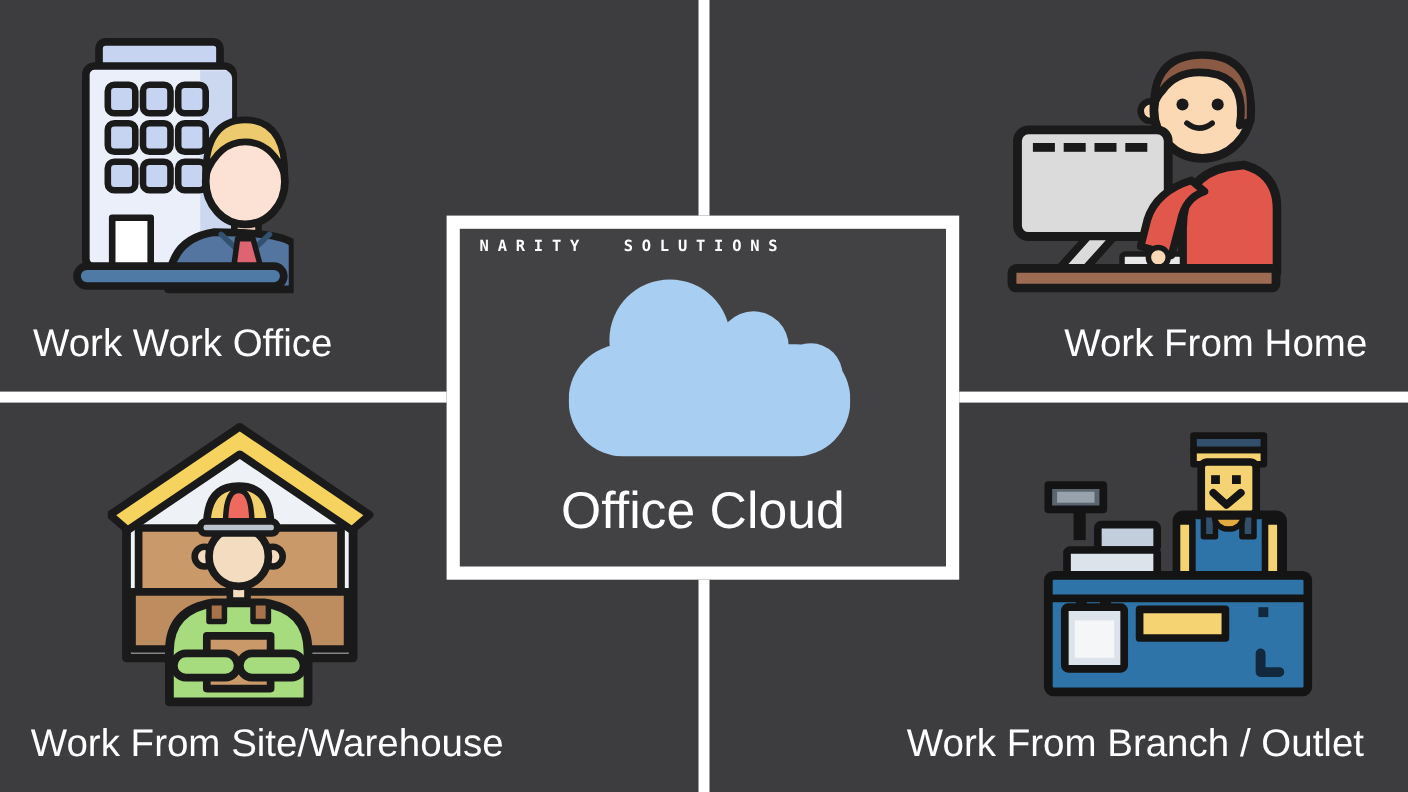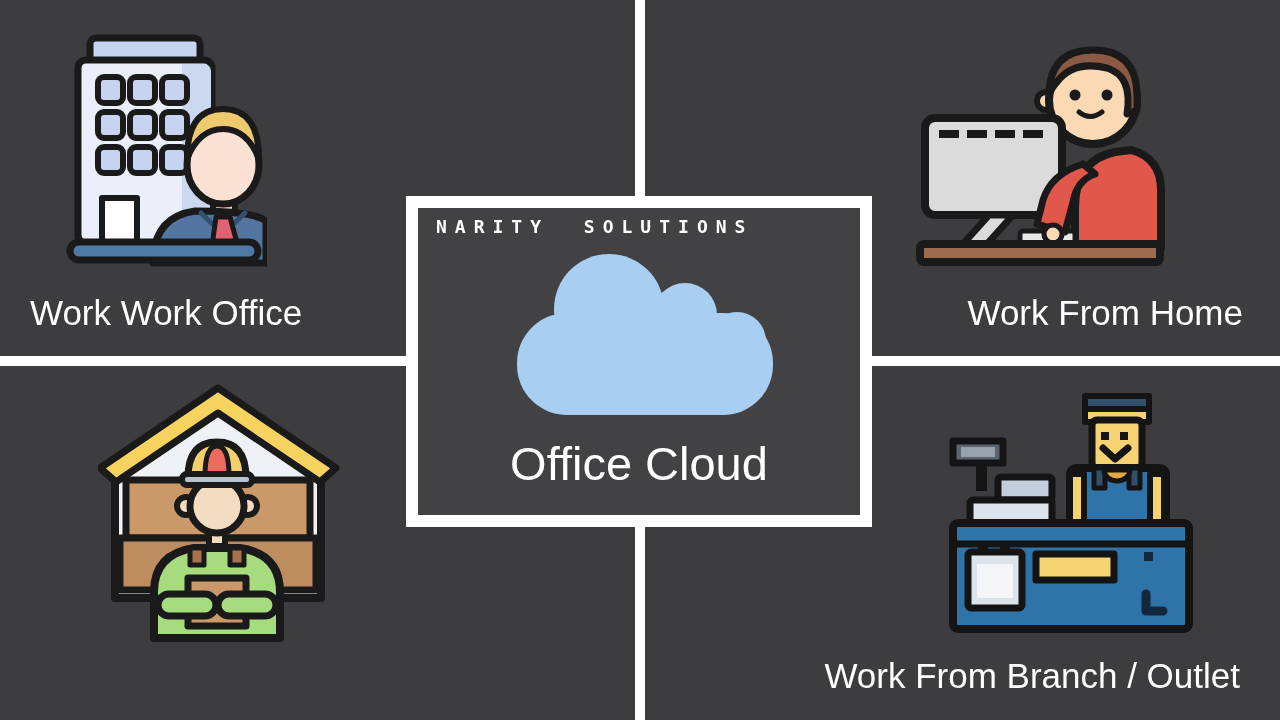"NARITY SOLUTIONS" .brand { font-size: 18px -> 14px }
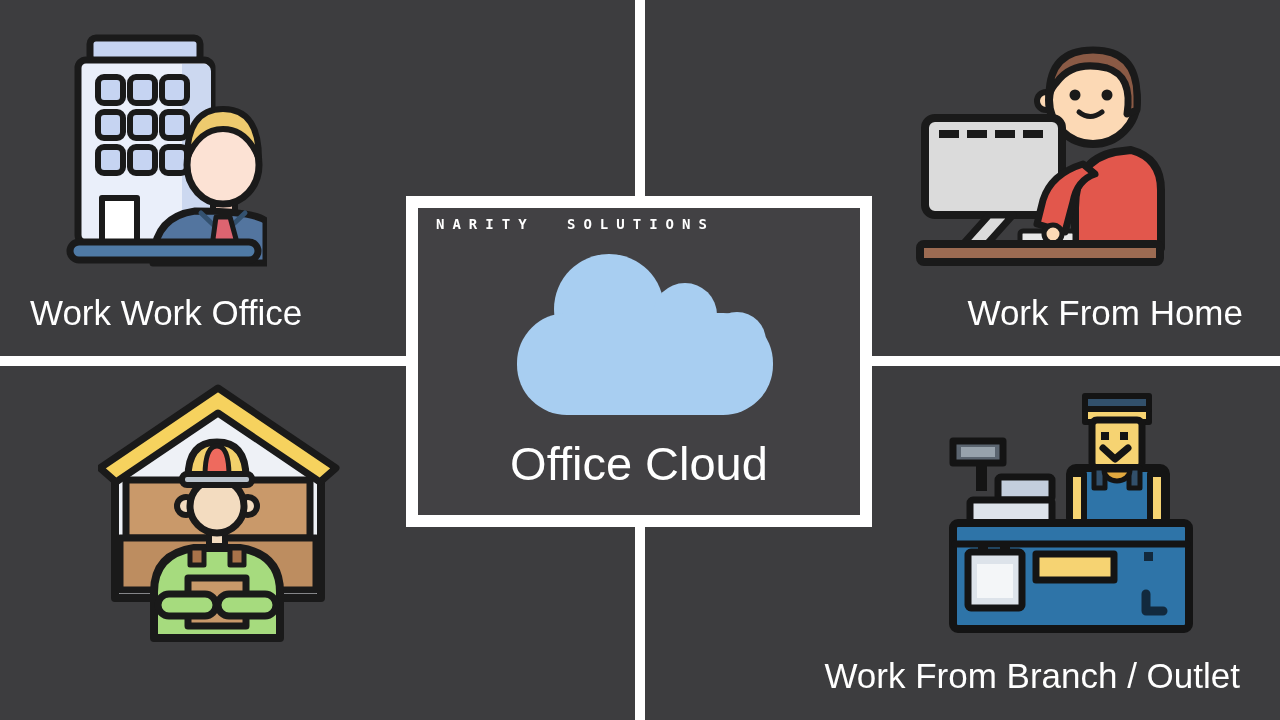"Work From Site/Warehouse" div.q-label { html: none -> <div>Work From Site/Warehouse</div> }
